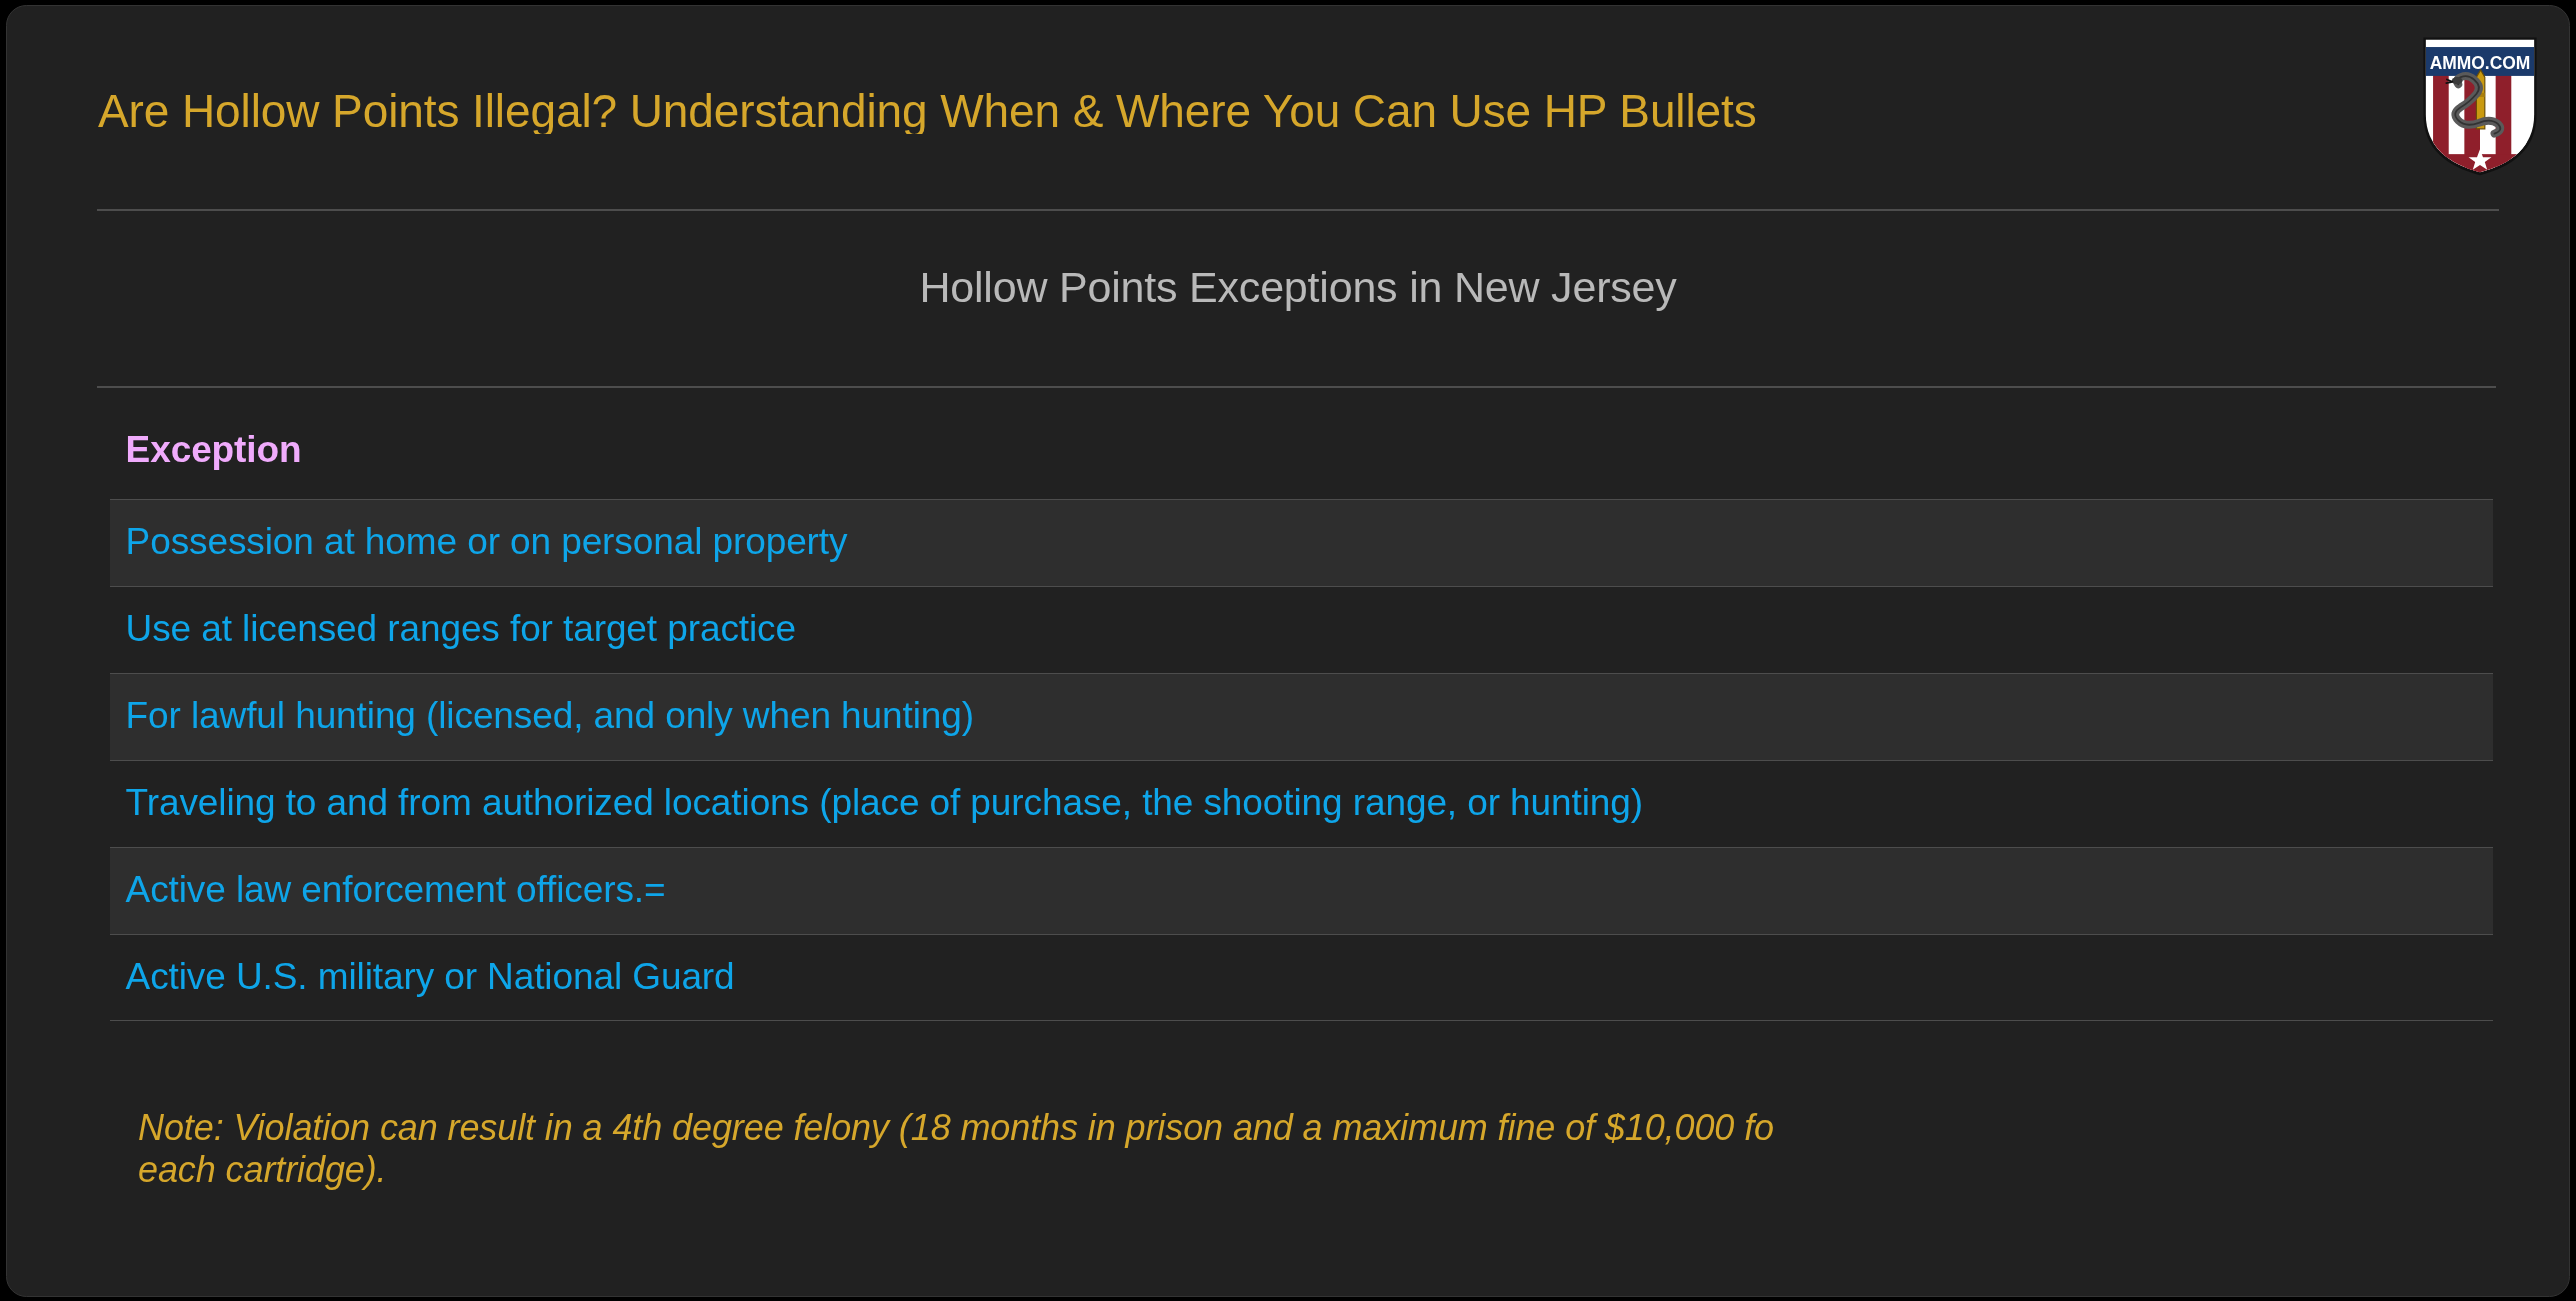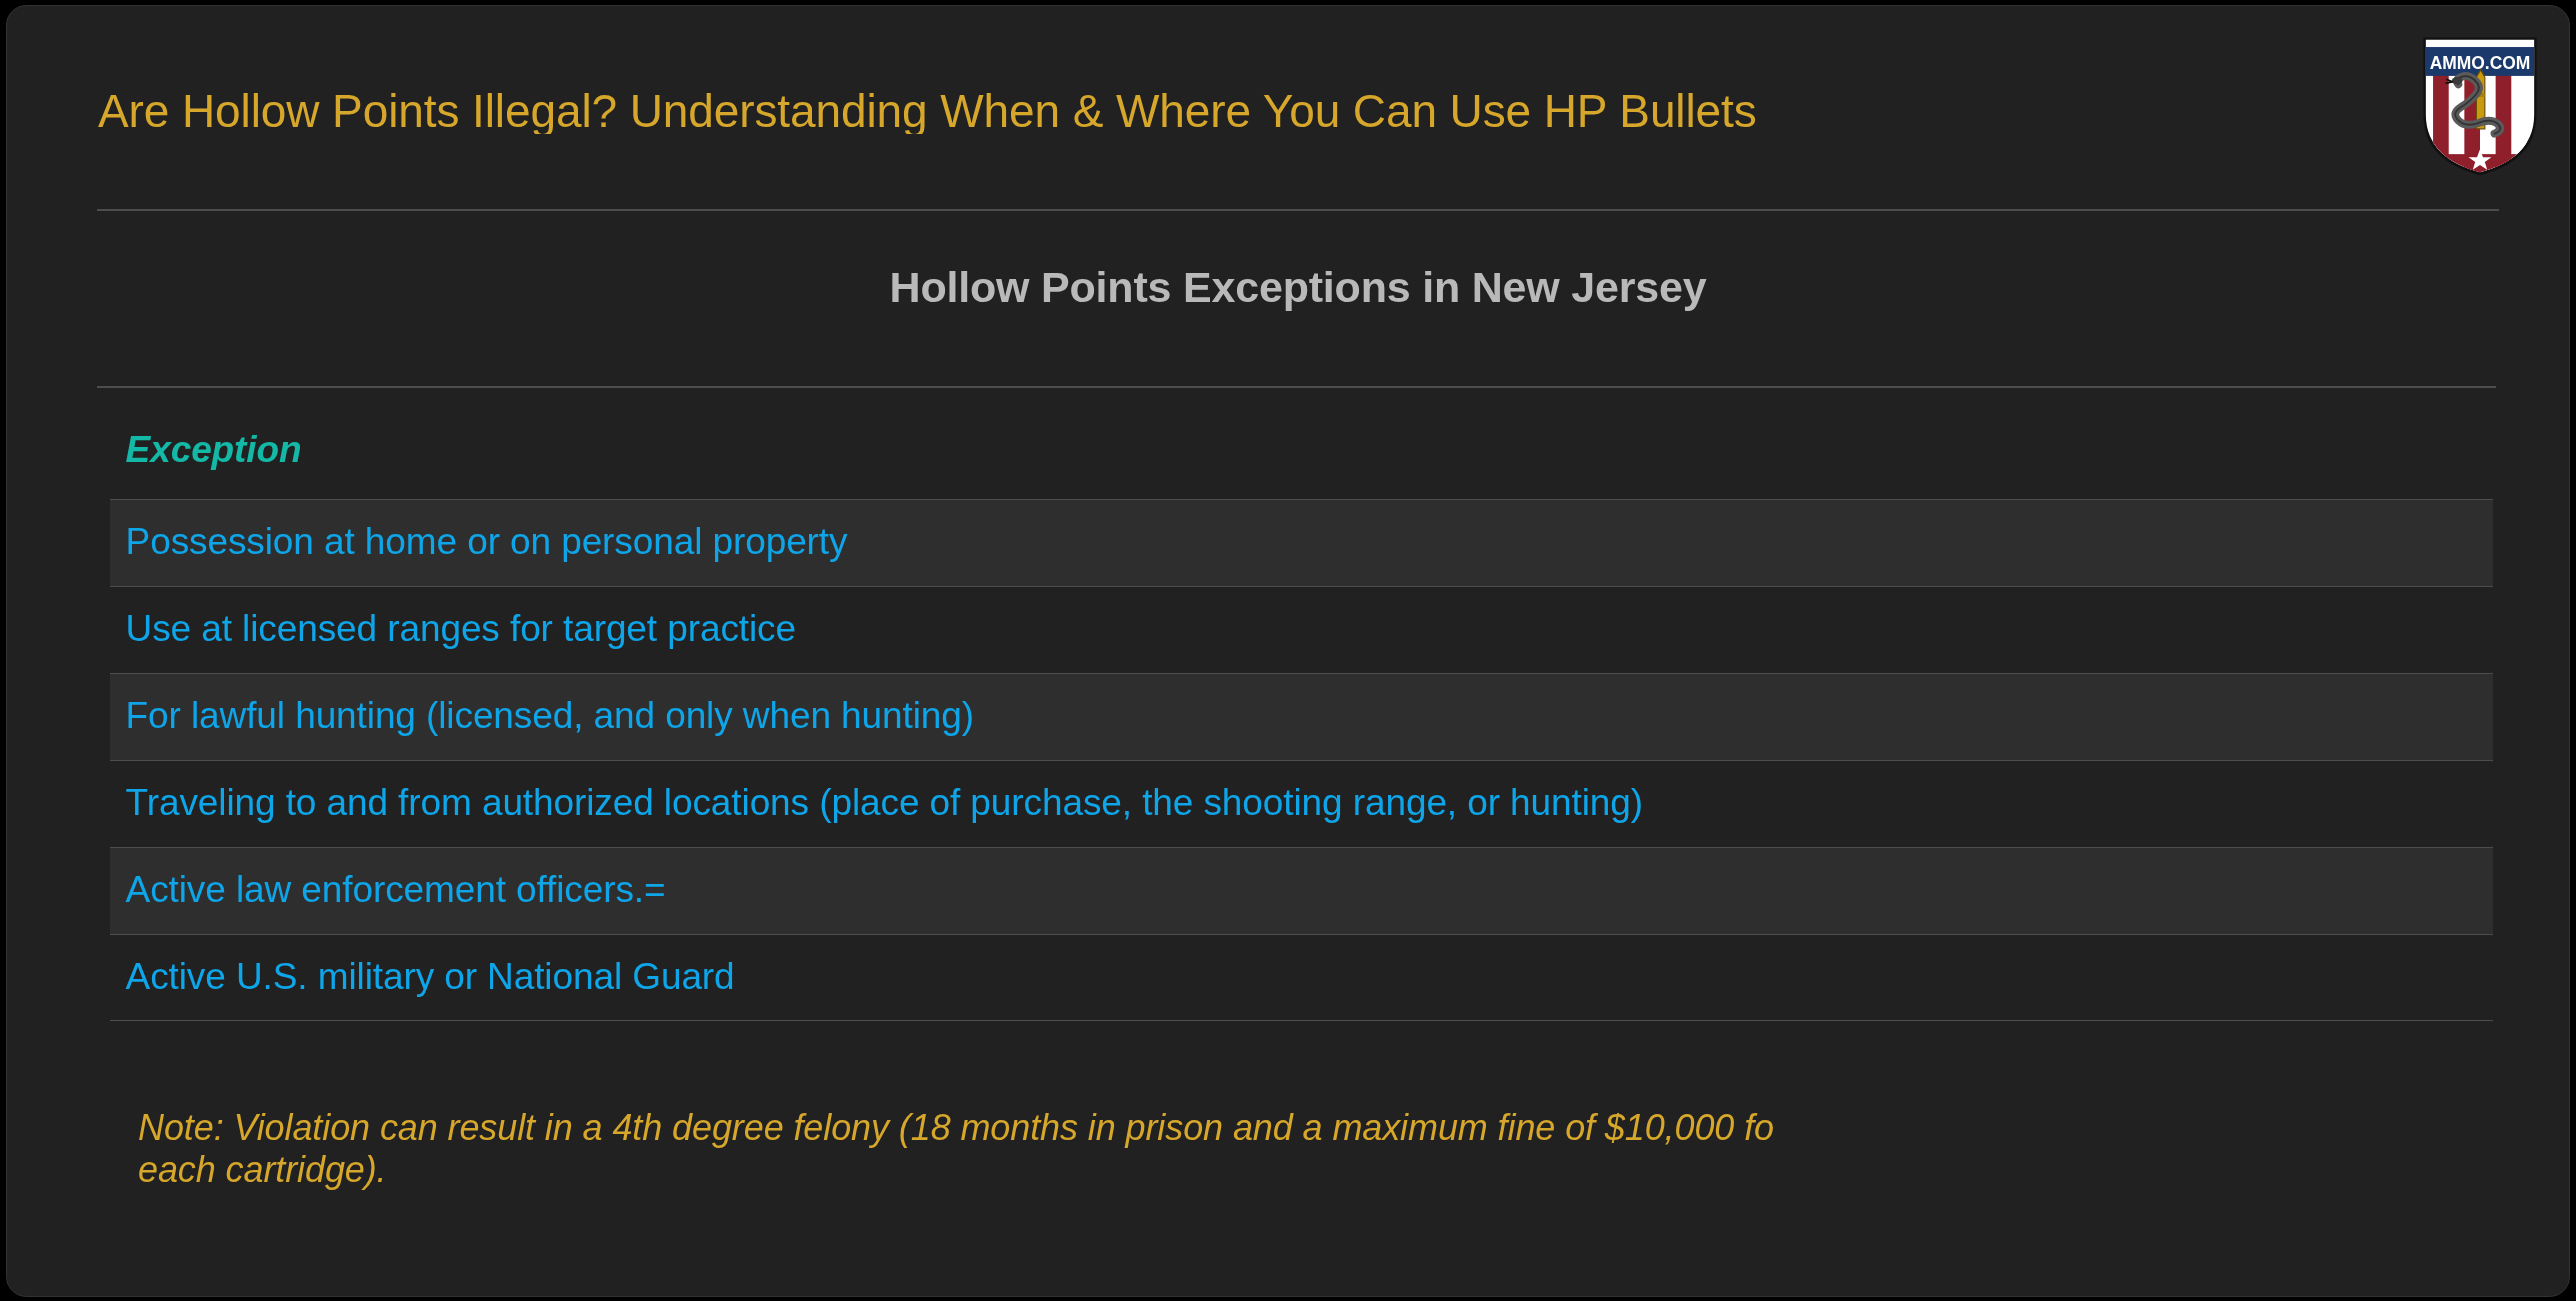"Hollow Points Exceptions in New" .subtitle { font-weight: 700 -> 400 }
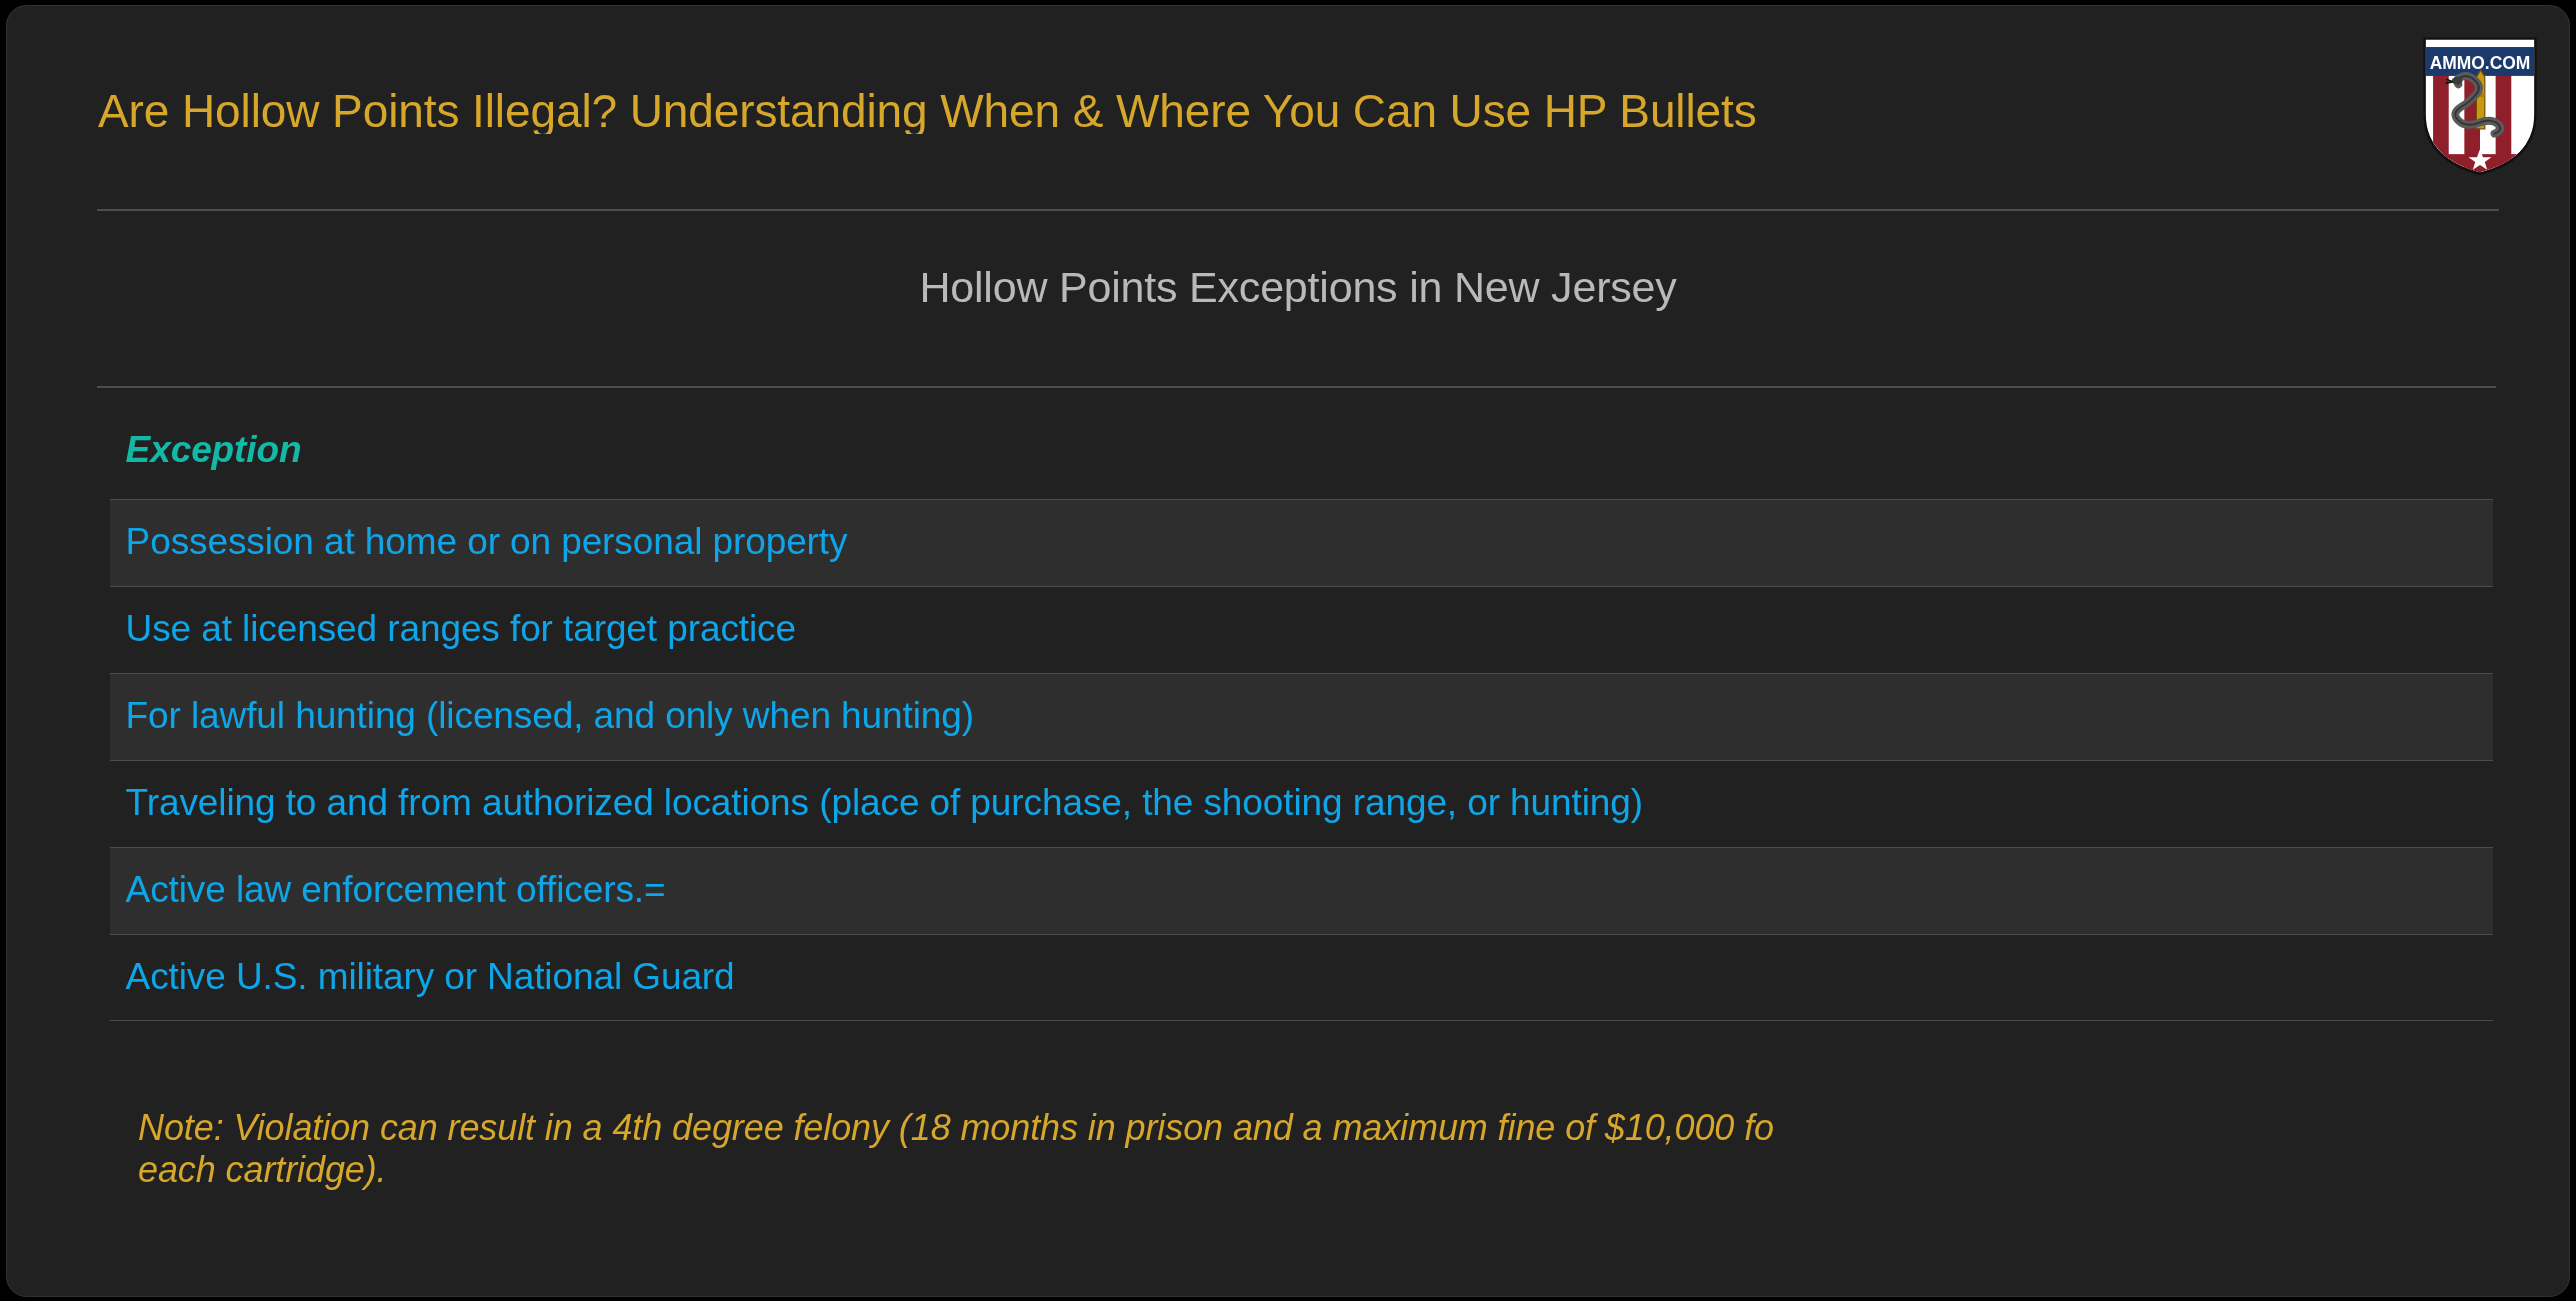"Exception" .col-header { color: #14b8a6 -> #f0abfc; font-style: italic -> none }
